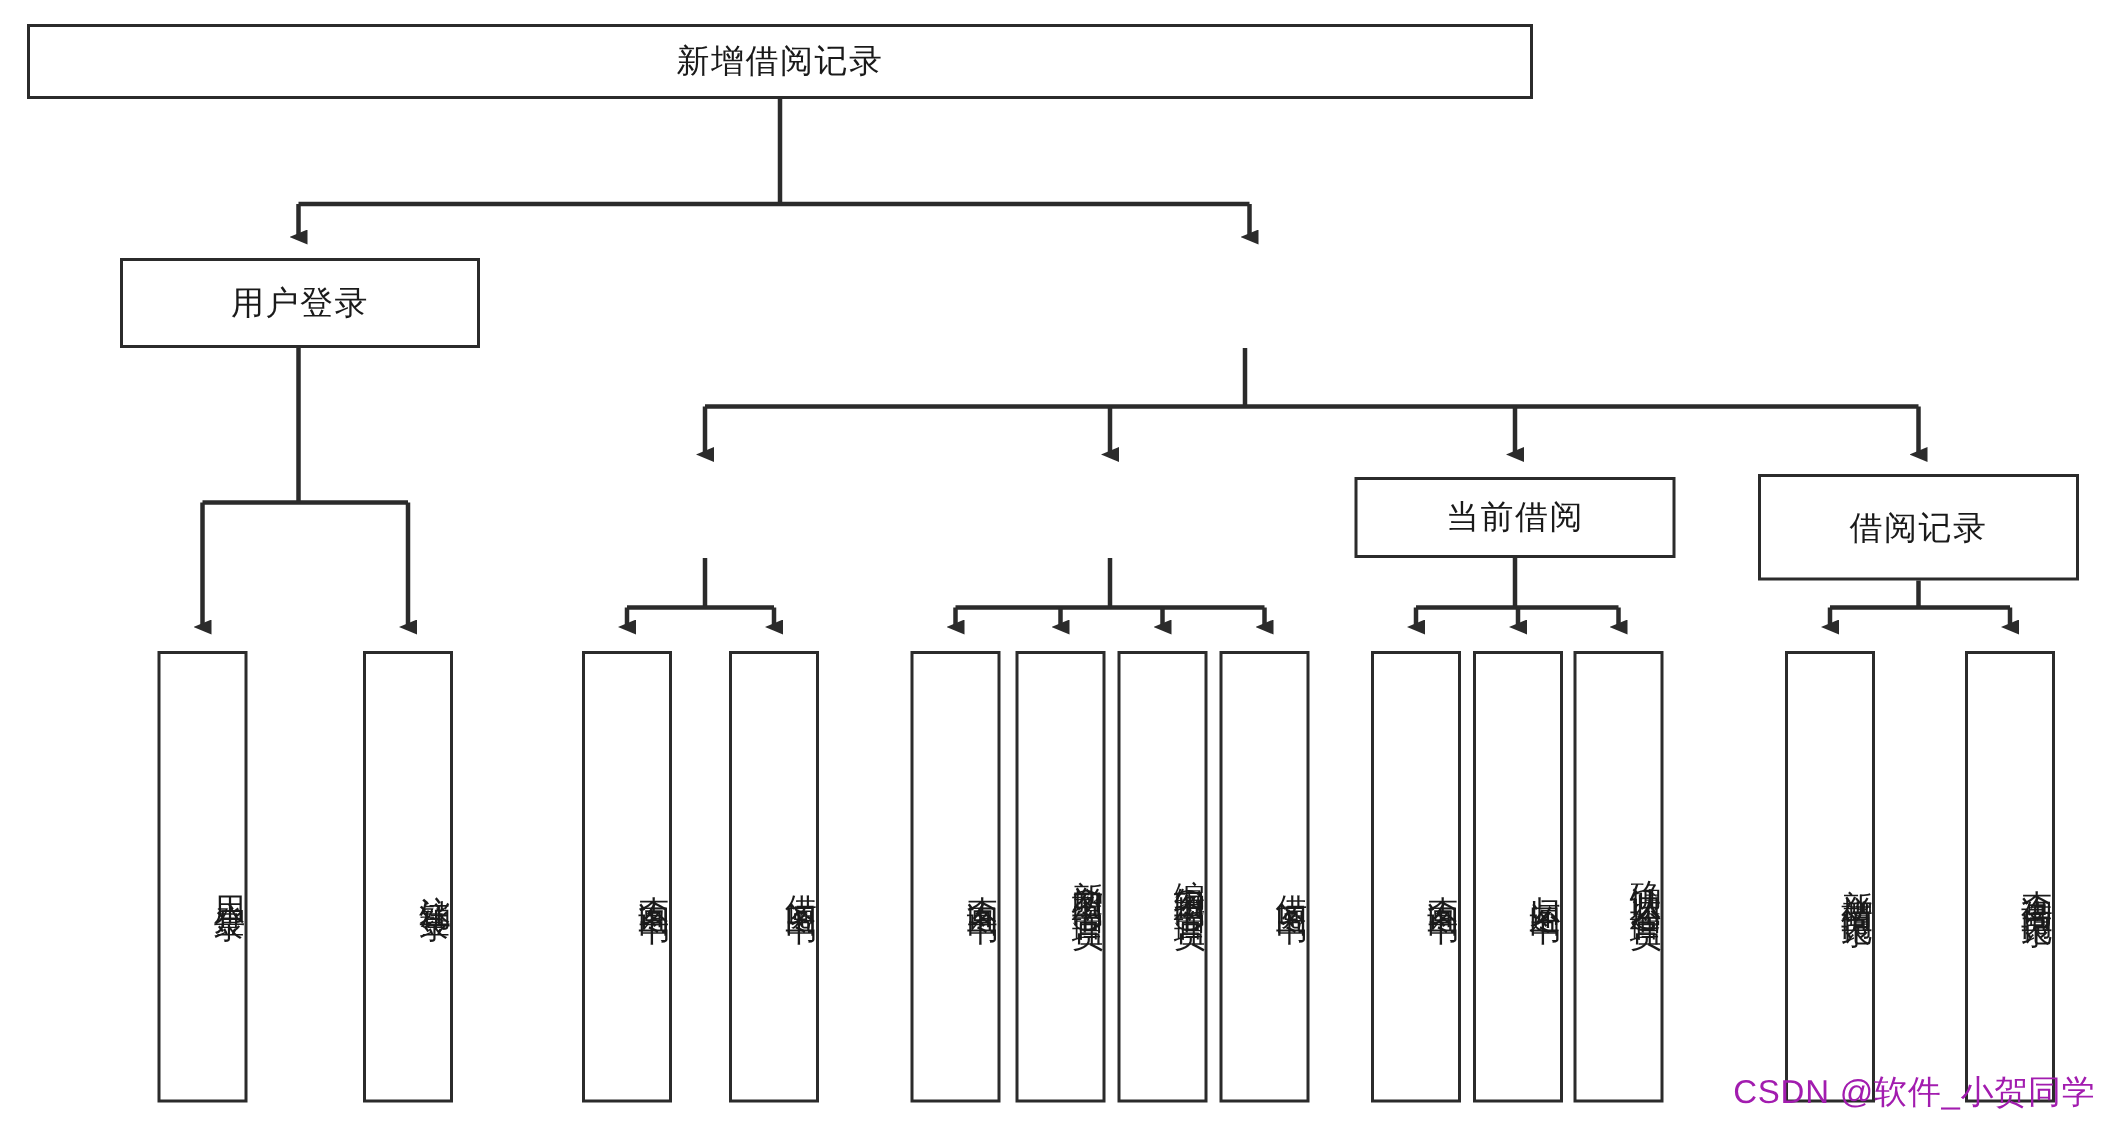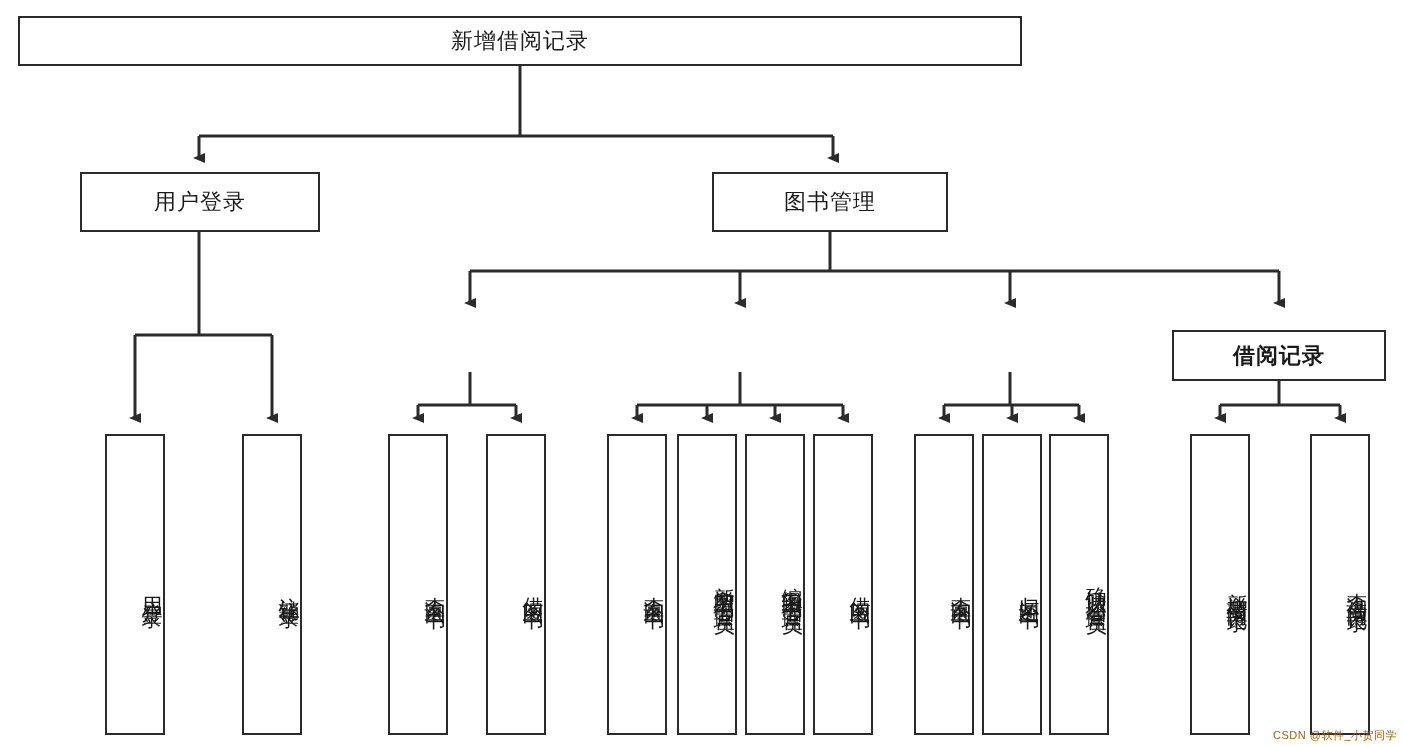"图书管理" div.node { html: <div> <span>图书管理</span> </div> -> none }
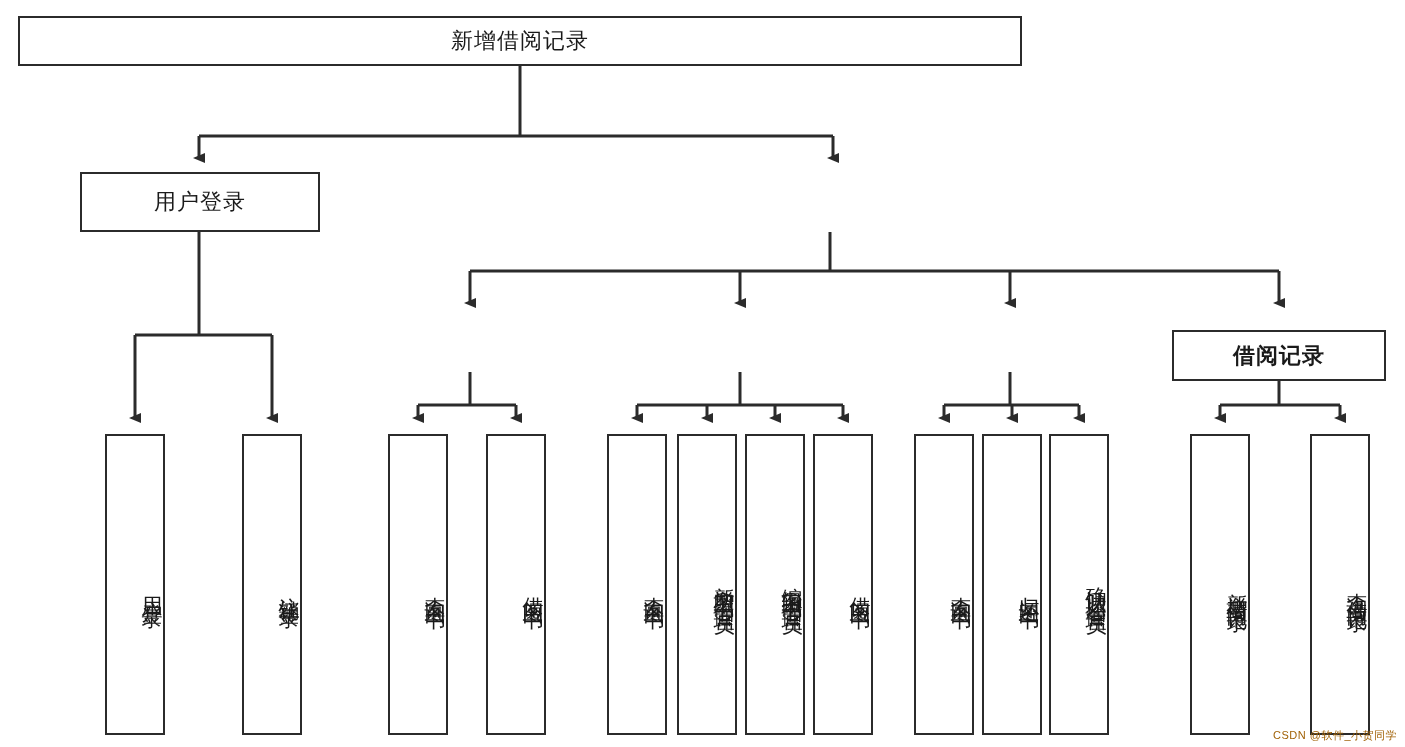"当前借阅" div.node { html: none -> <div> <span>当前借阅</span> </div> }
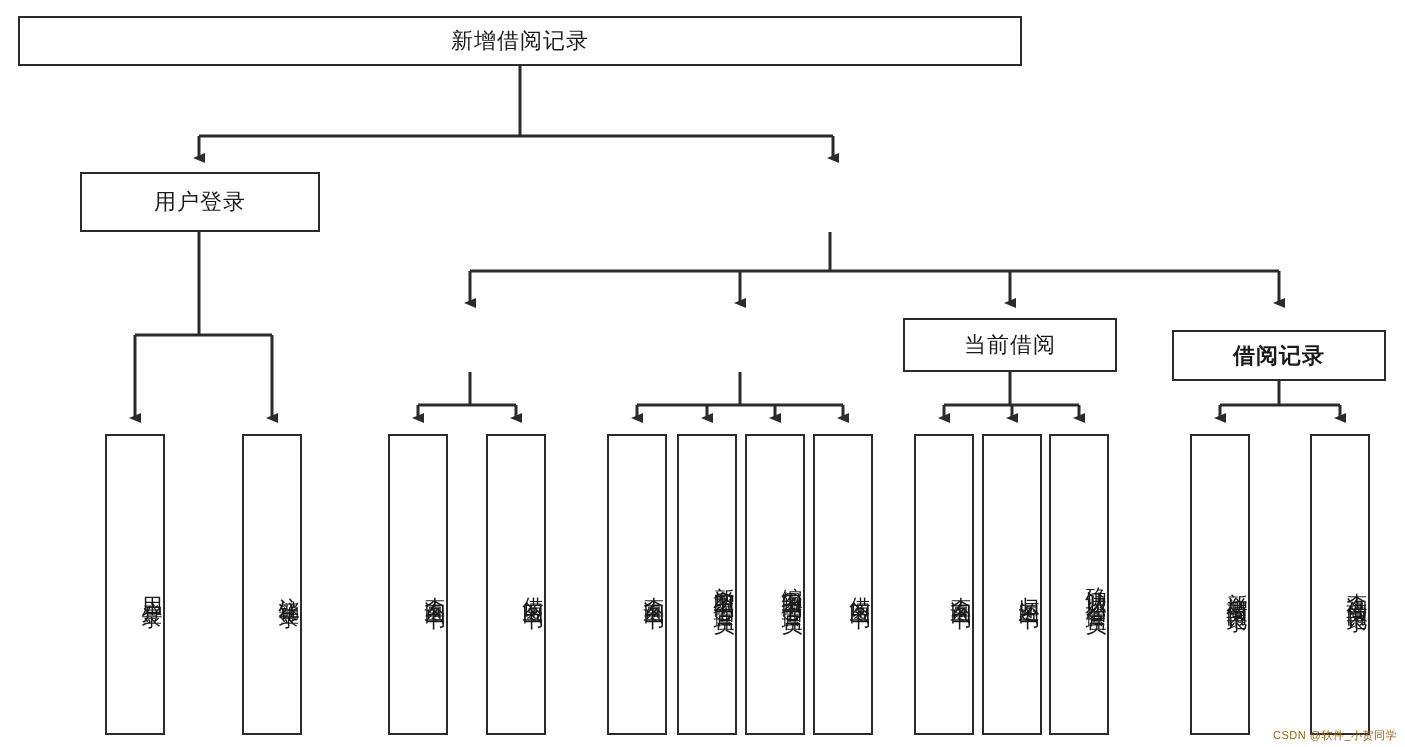"借阅记录" div.node { font-weight: bold -> none; height: 51px -> 71px; top: 330px -> 316px }
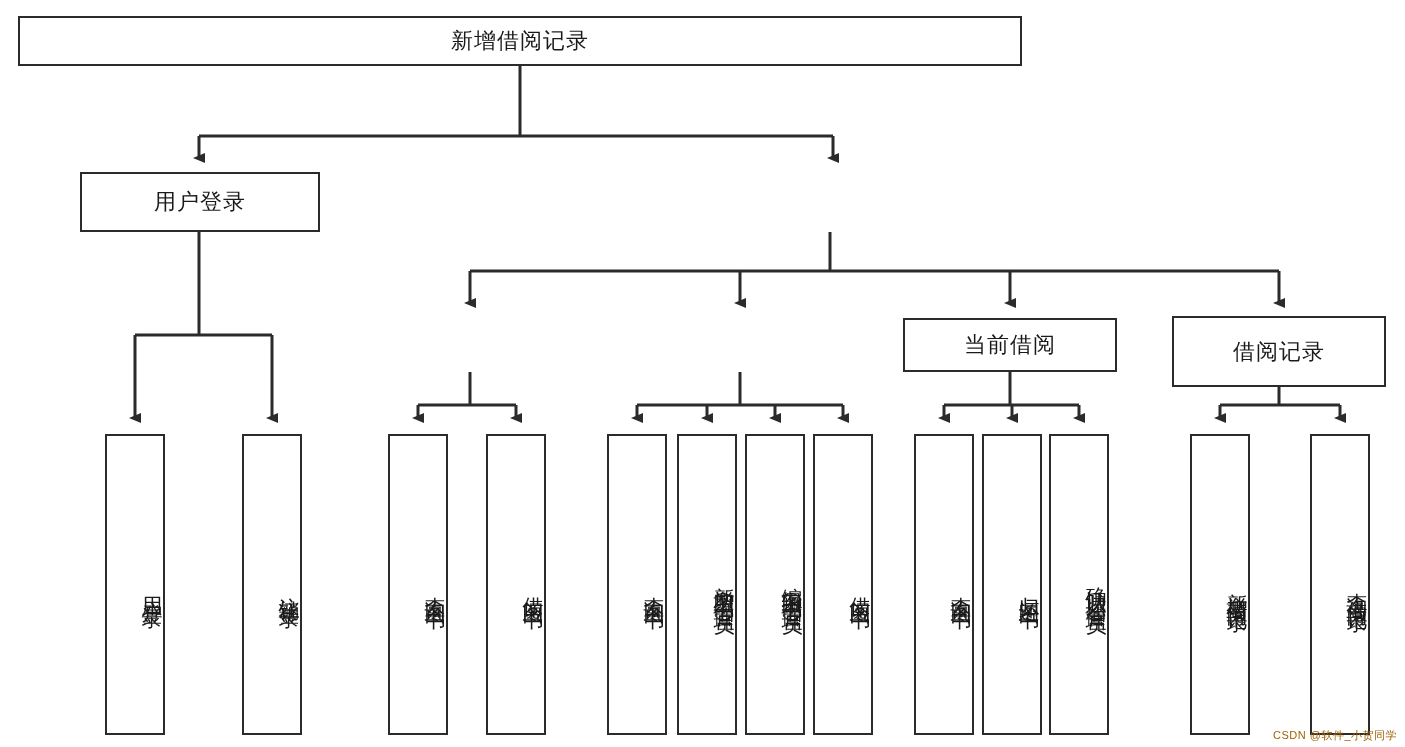"CSDN @软件_小贺同学" #watermark { color: #a16207 -> #a21caf; font-size: 11px -> 22px }
